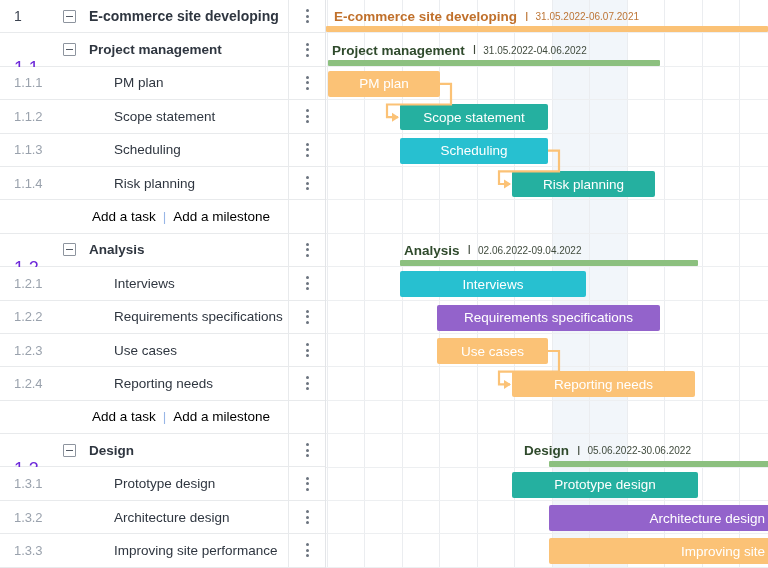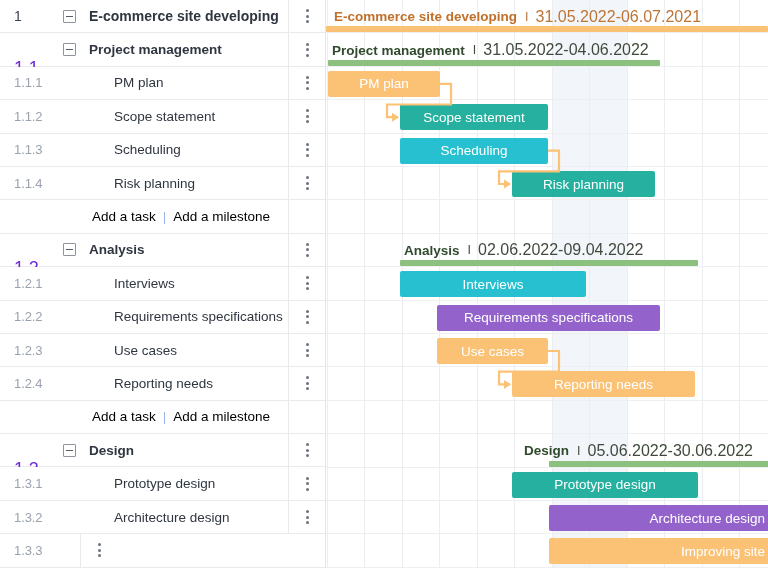"31.05.2022" .summary .sm-dates { font-size: 16px -> 10px }
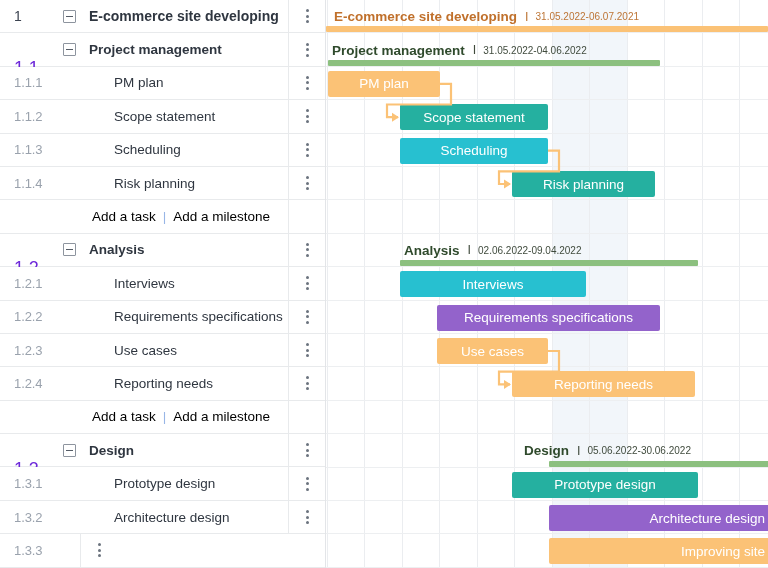"Improving site performance" div.cell-name { html: none -> <div>Improving site performance</div> }
